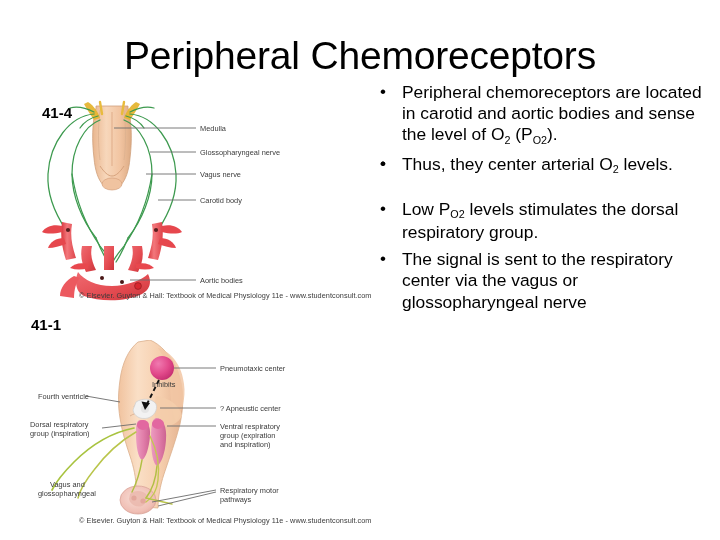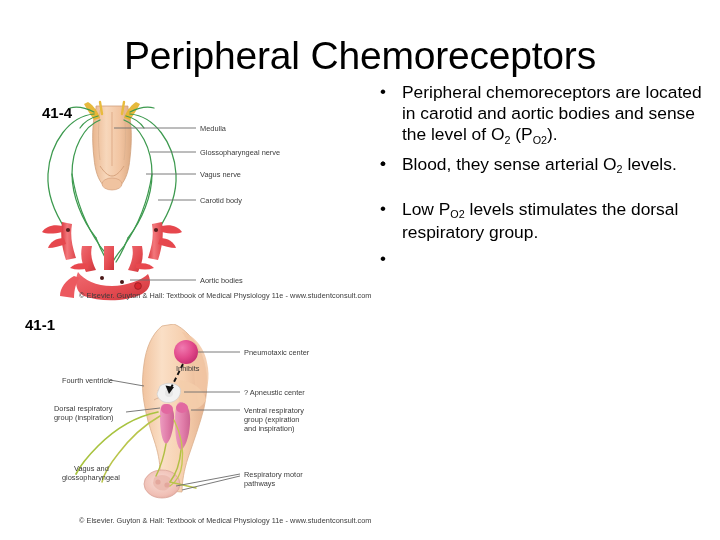"Blood, they sense arterial O" span { text: Blood, they sense -> Thus, they center }
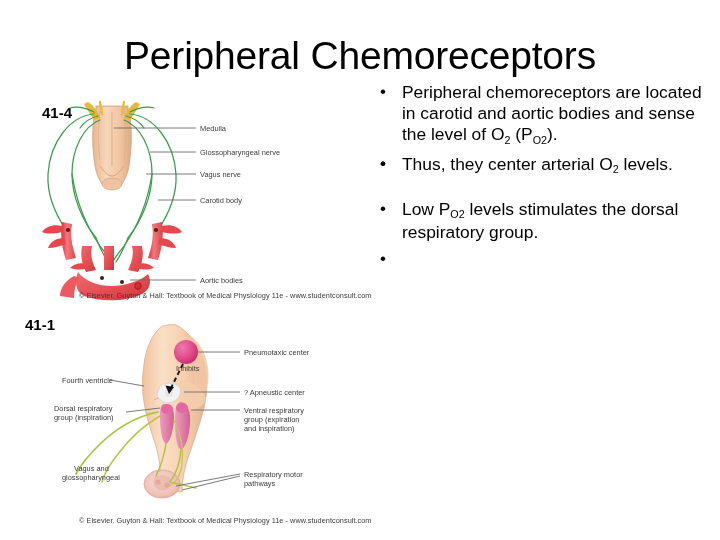"The signal is sent to" span { html: none -> <span><span>The signal is sent to the respiratory center via the vagus or glossopharyngeal nerve</span></span> }
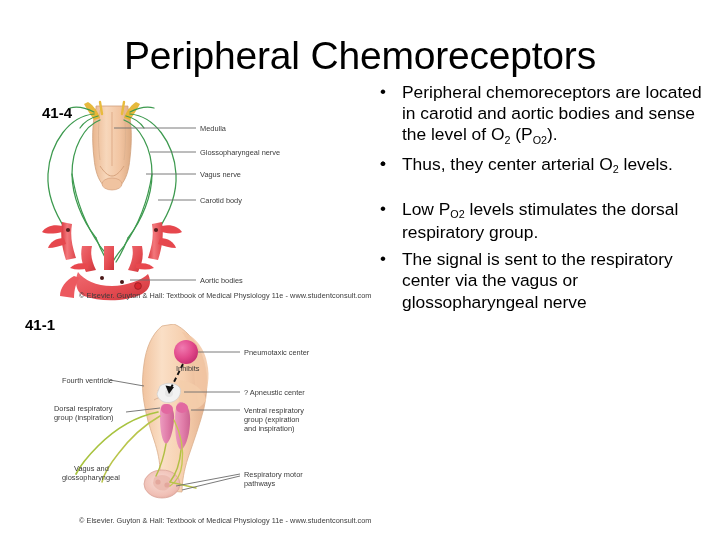"41-1" #fig-num-bottom { left: 25px -> 31px }
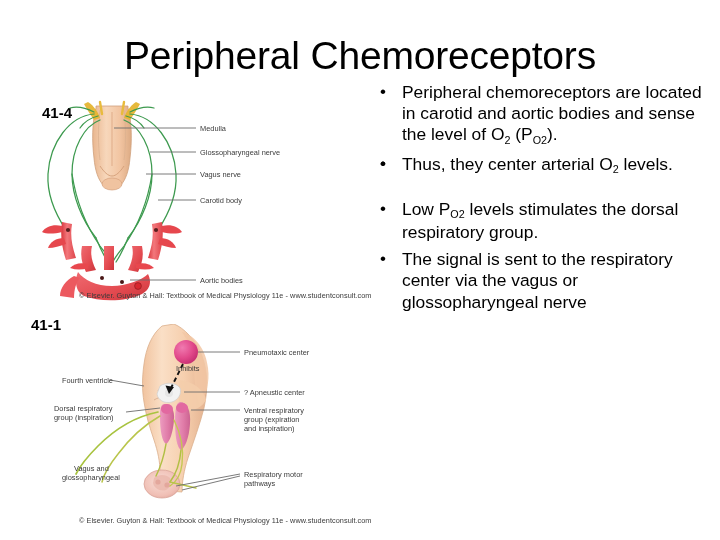"Pneumotaxic center" #figure-bottom { margin-left: 24px -> none; top: 324px -> 340px }
